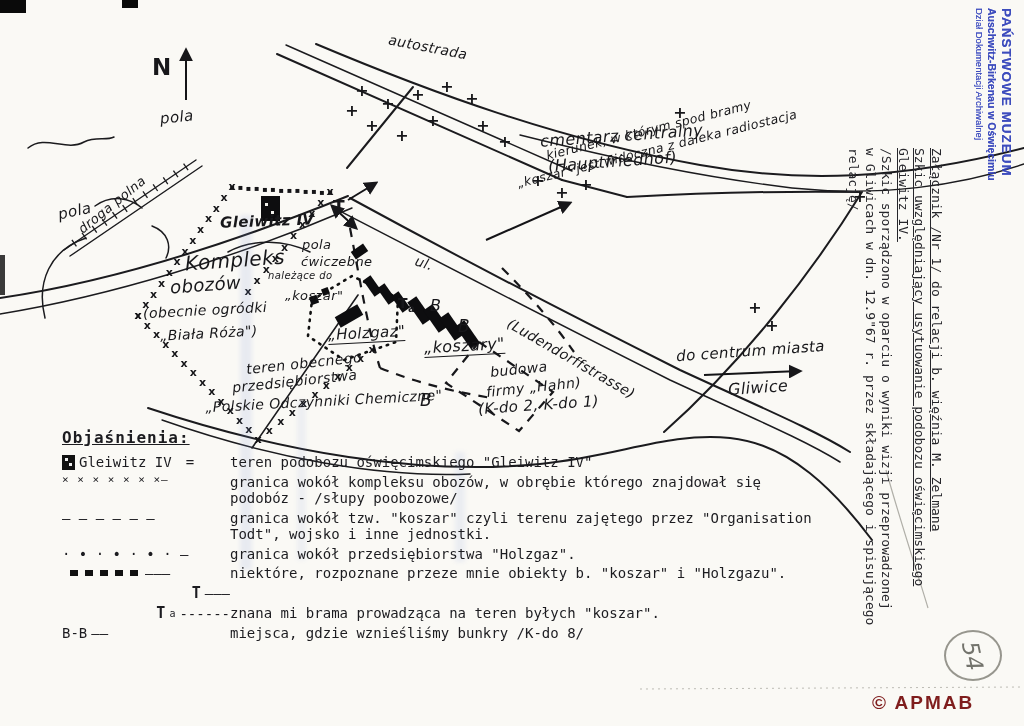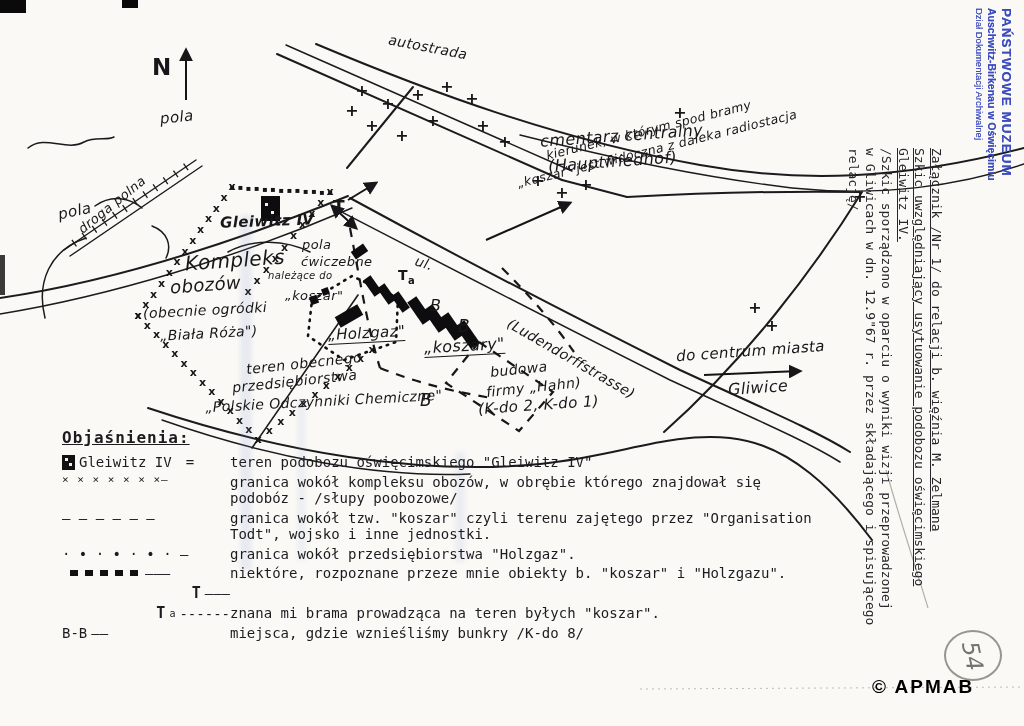"Ta" div.hw { top: 268px -> 296px }
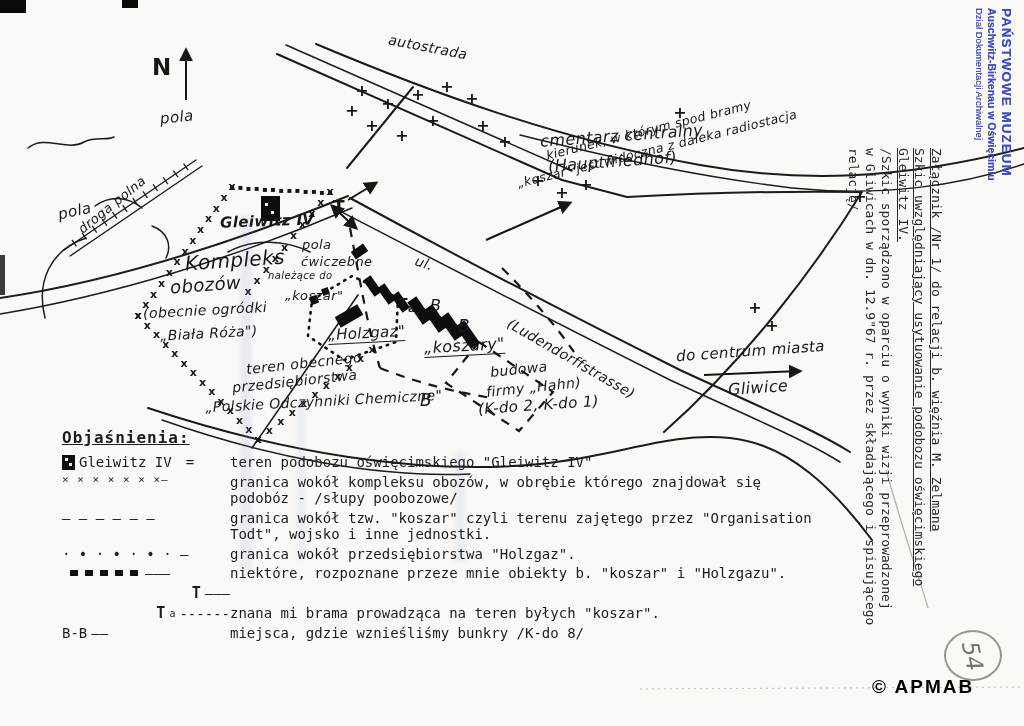"© APMAB" #credit { color: #000000 -> #7f1d1d; top: 676px -> 692px }
